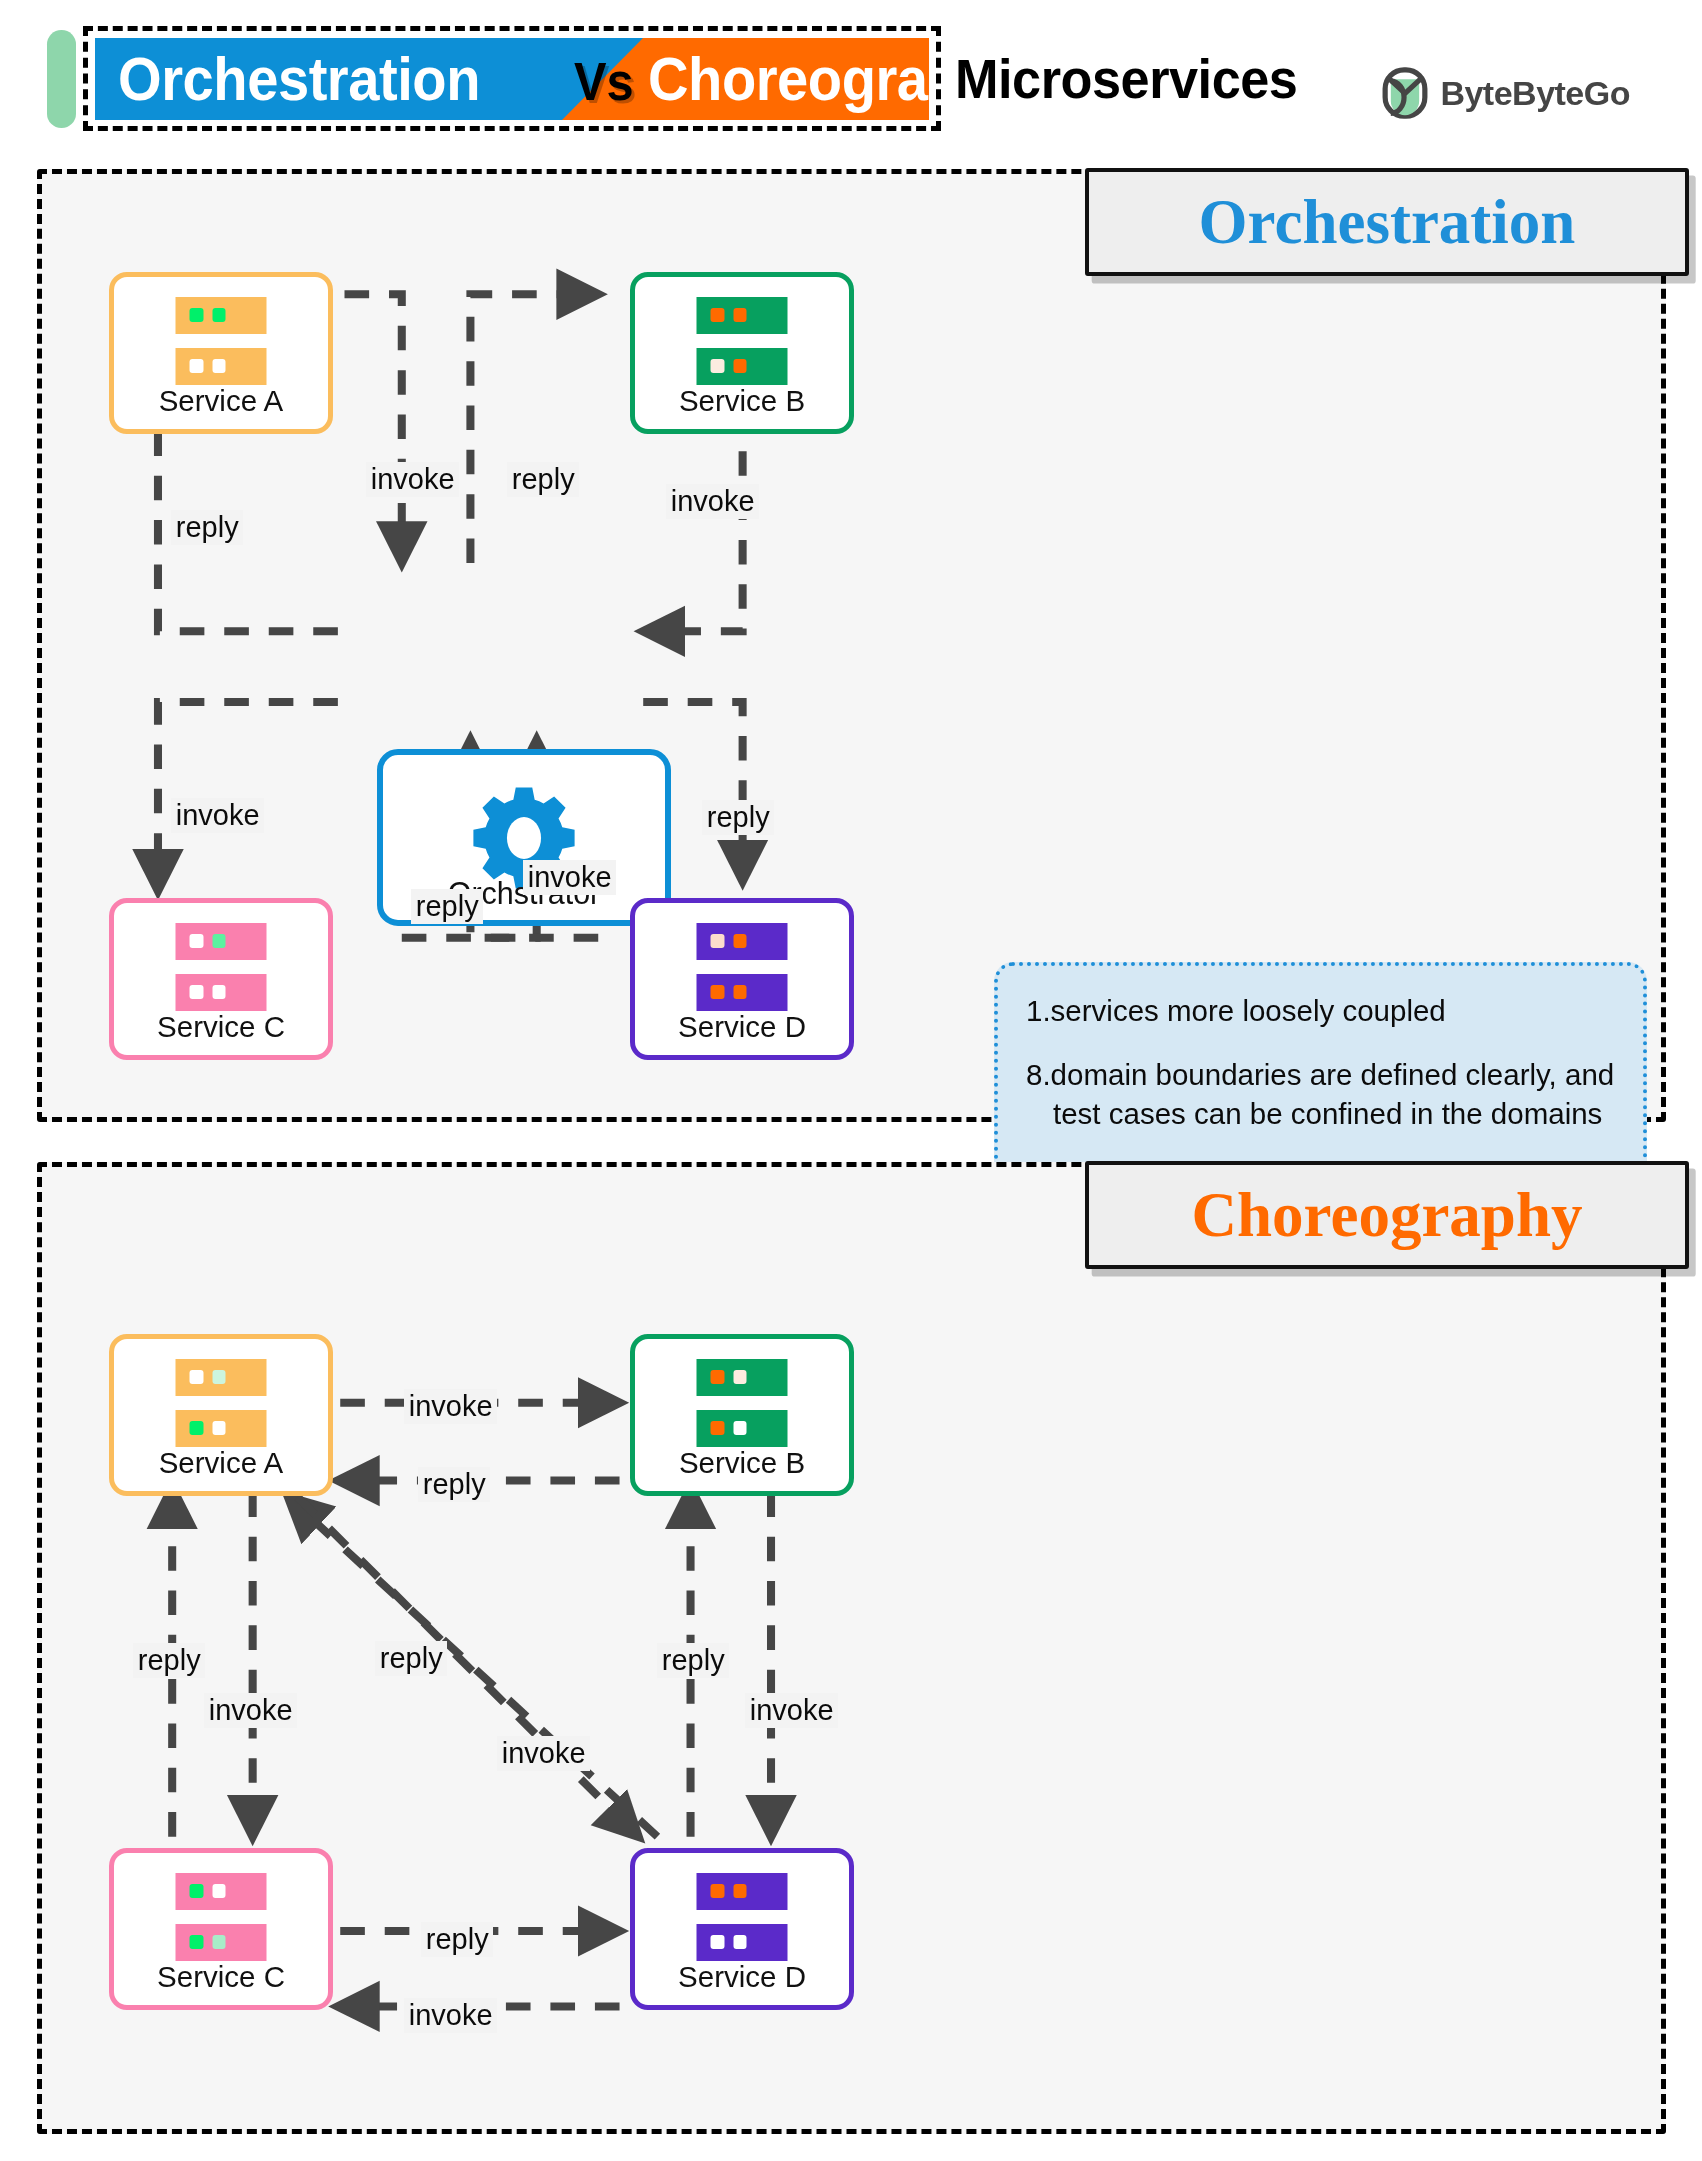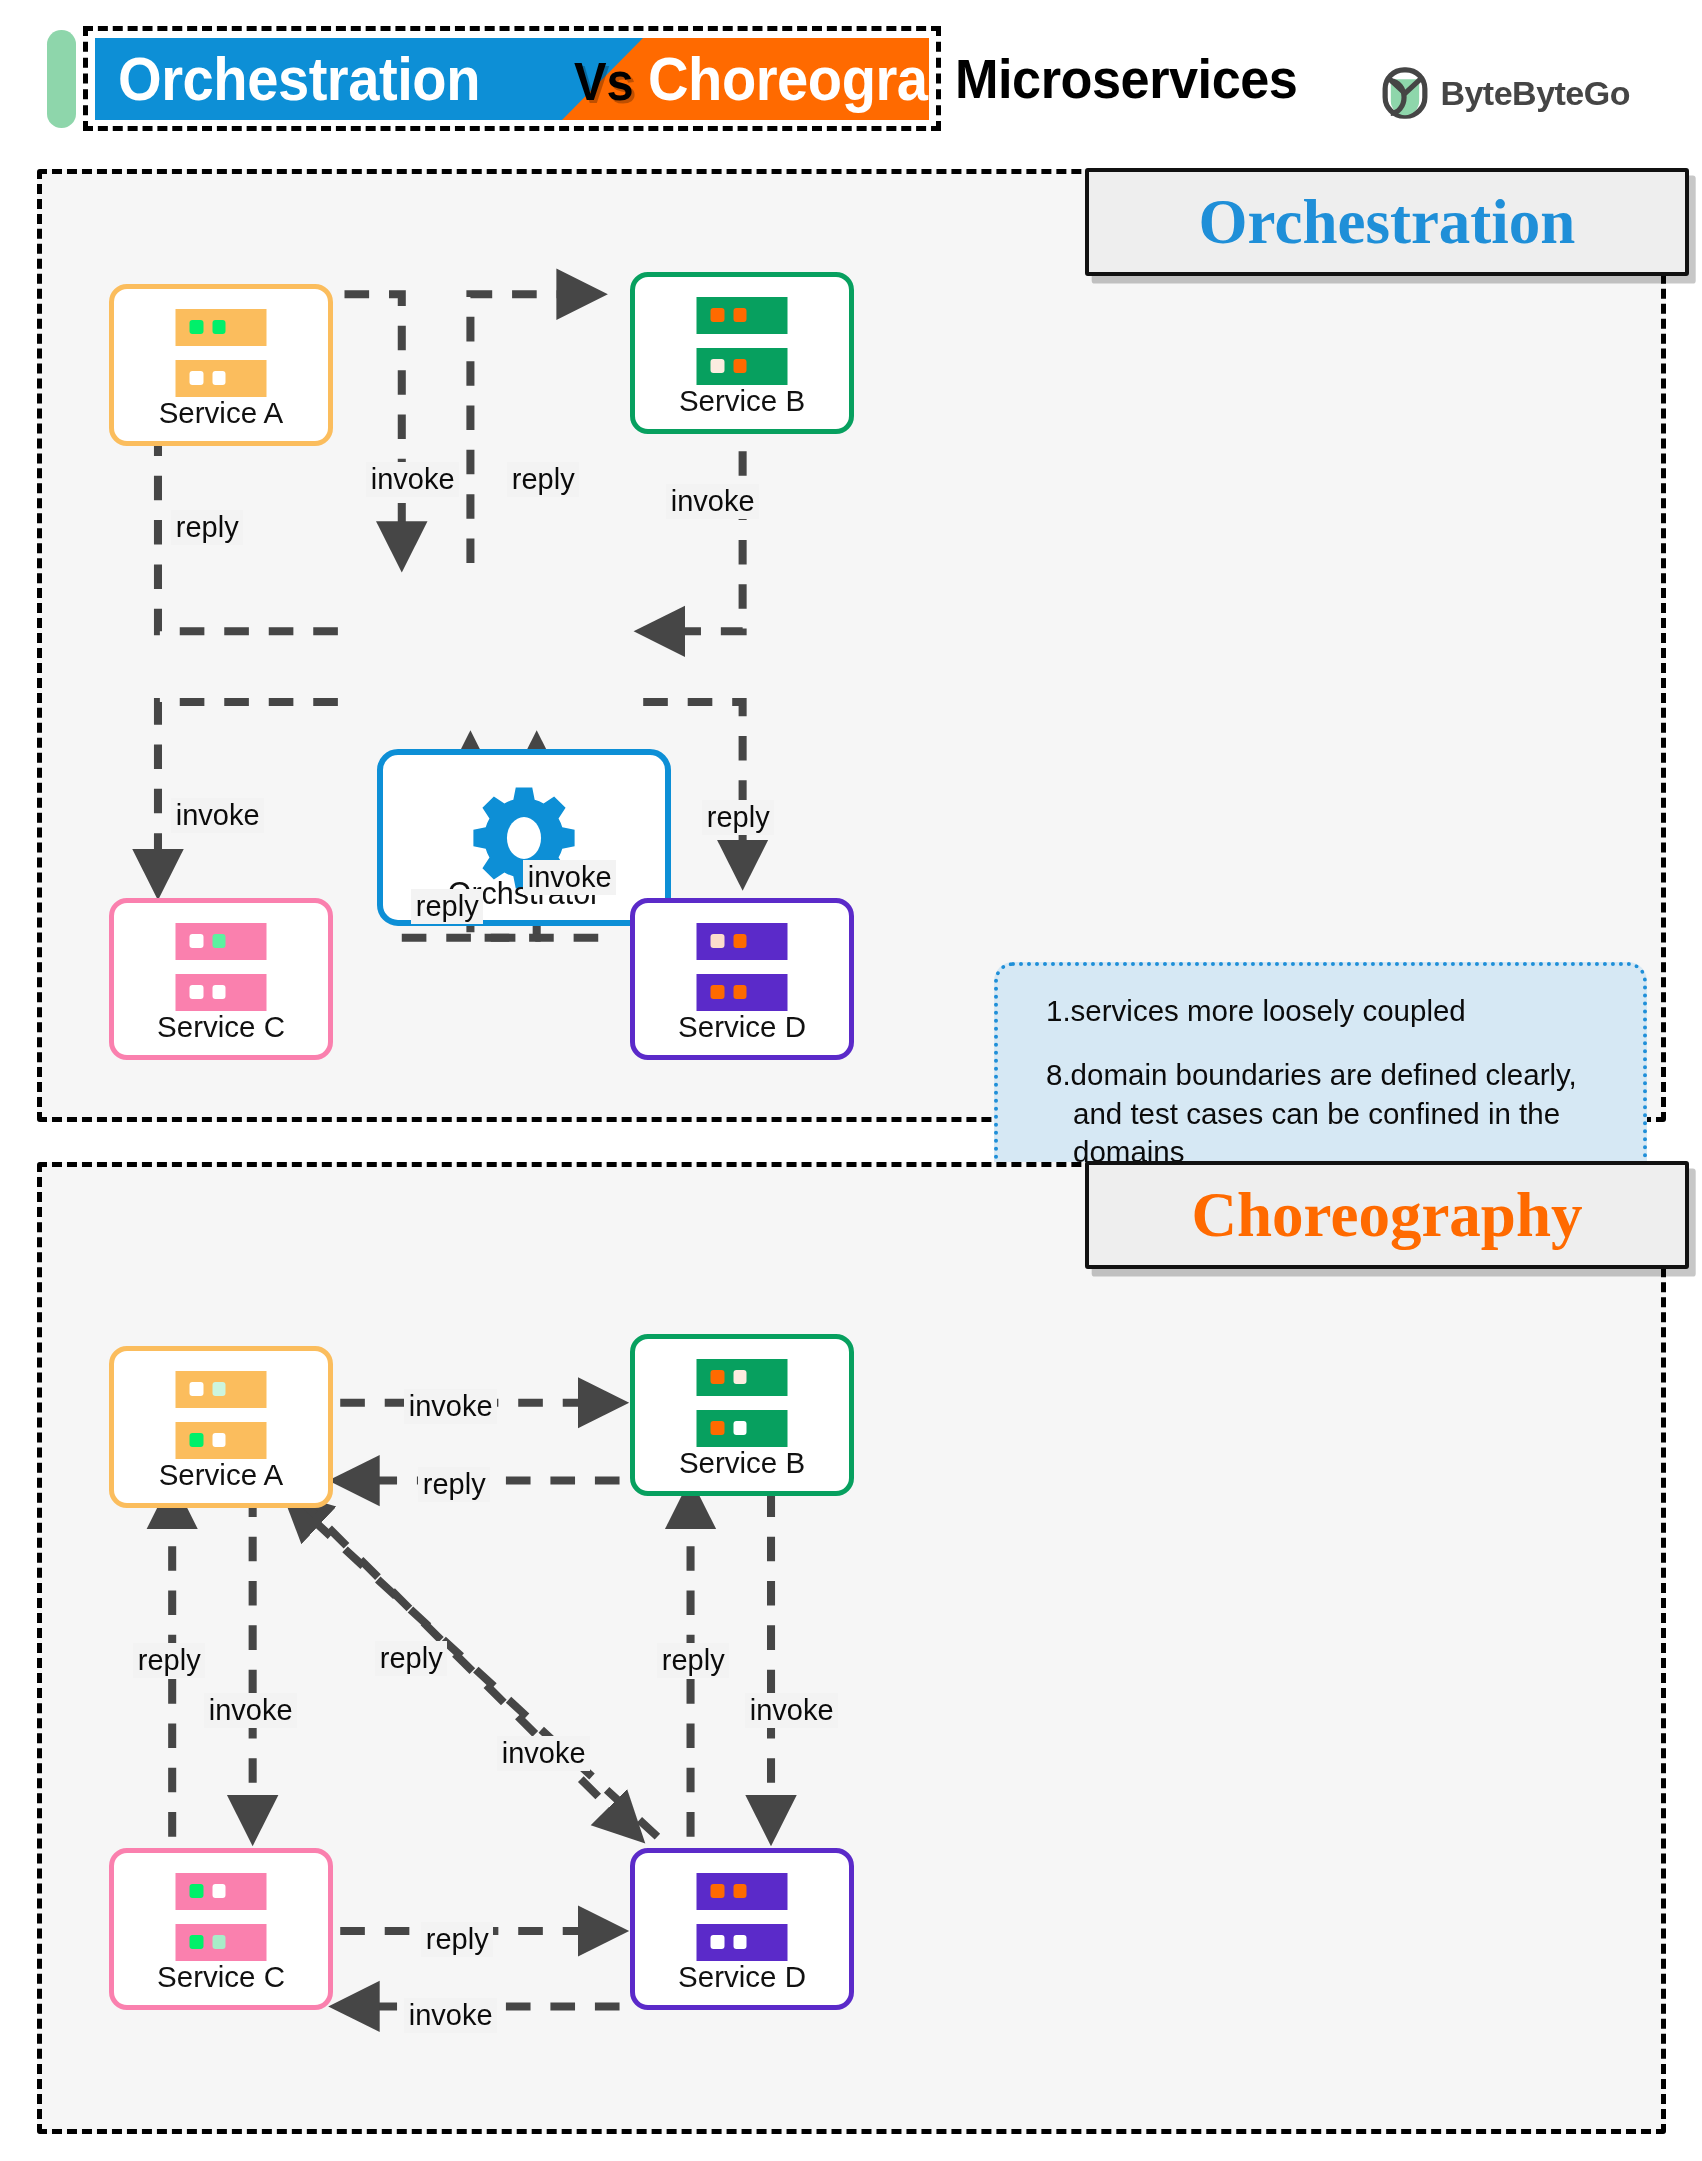"Service A" .svc.orange { margin-top: 12px -> none }
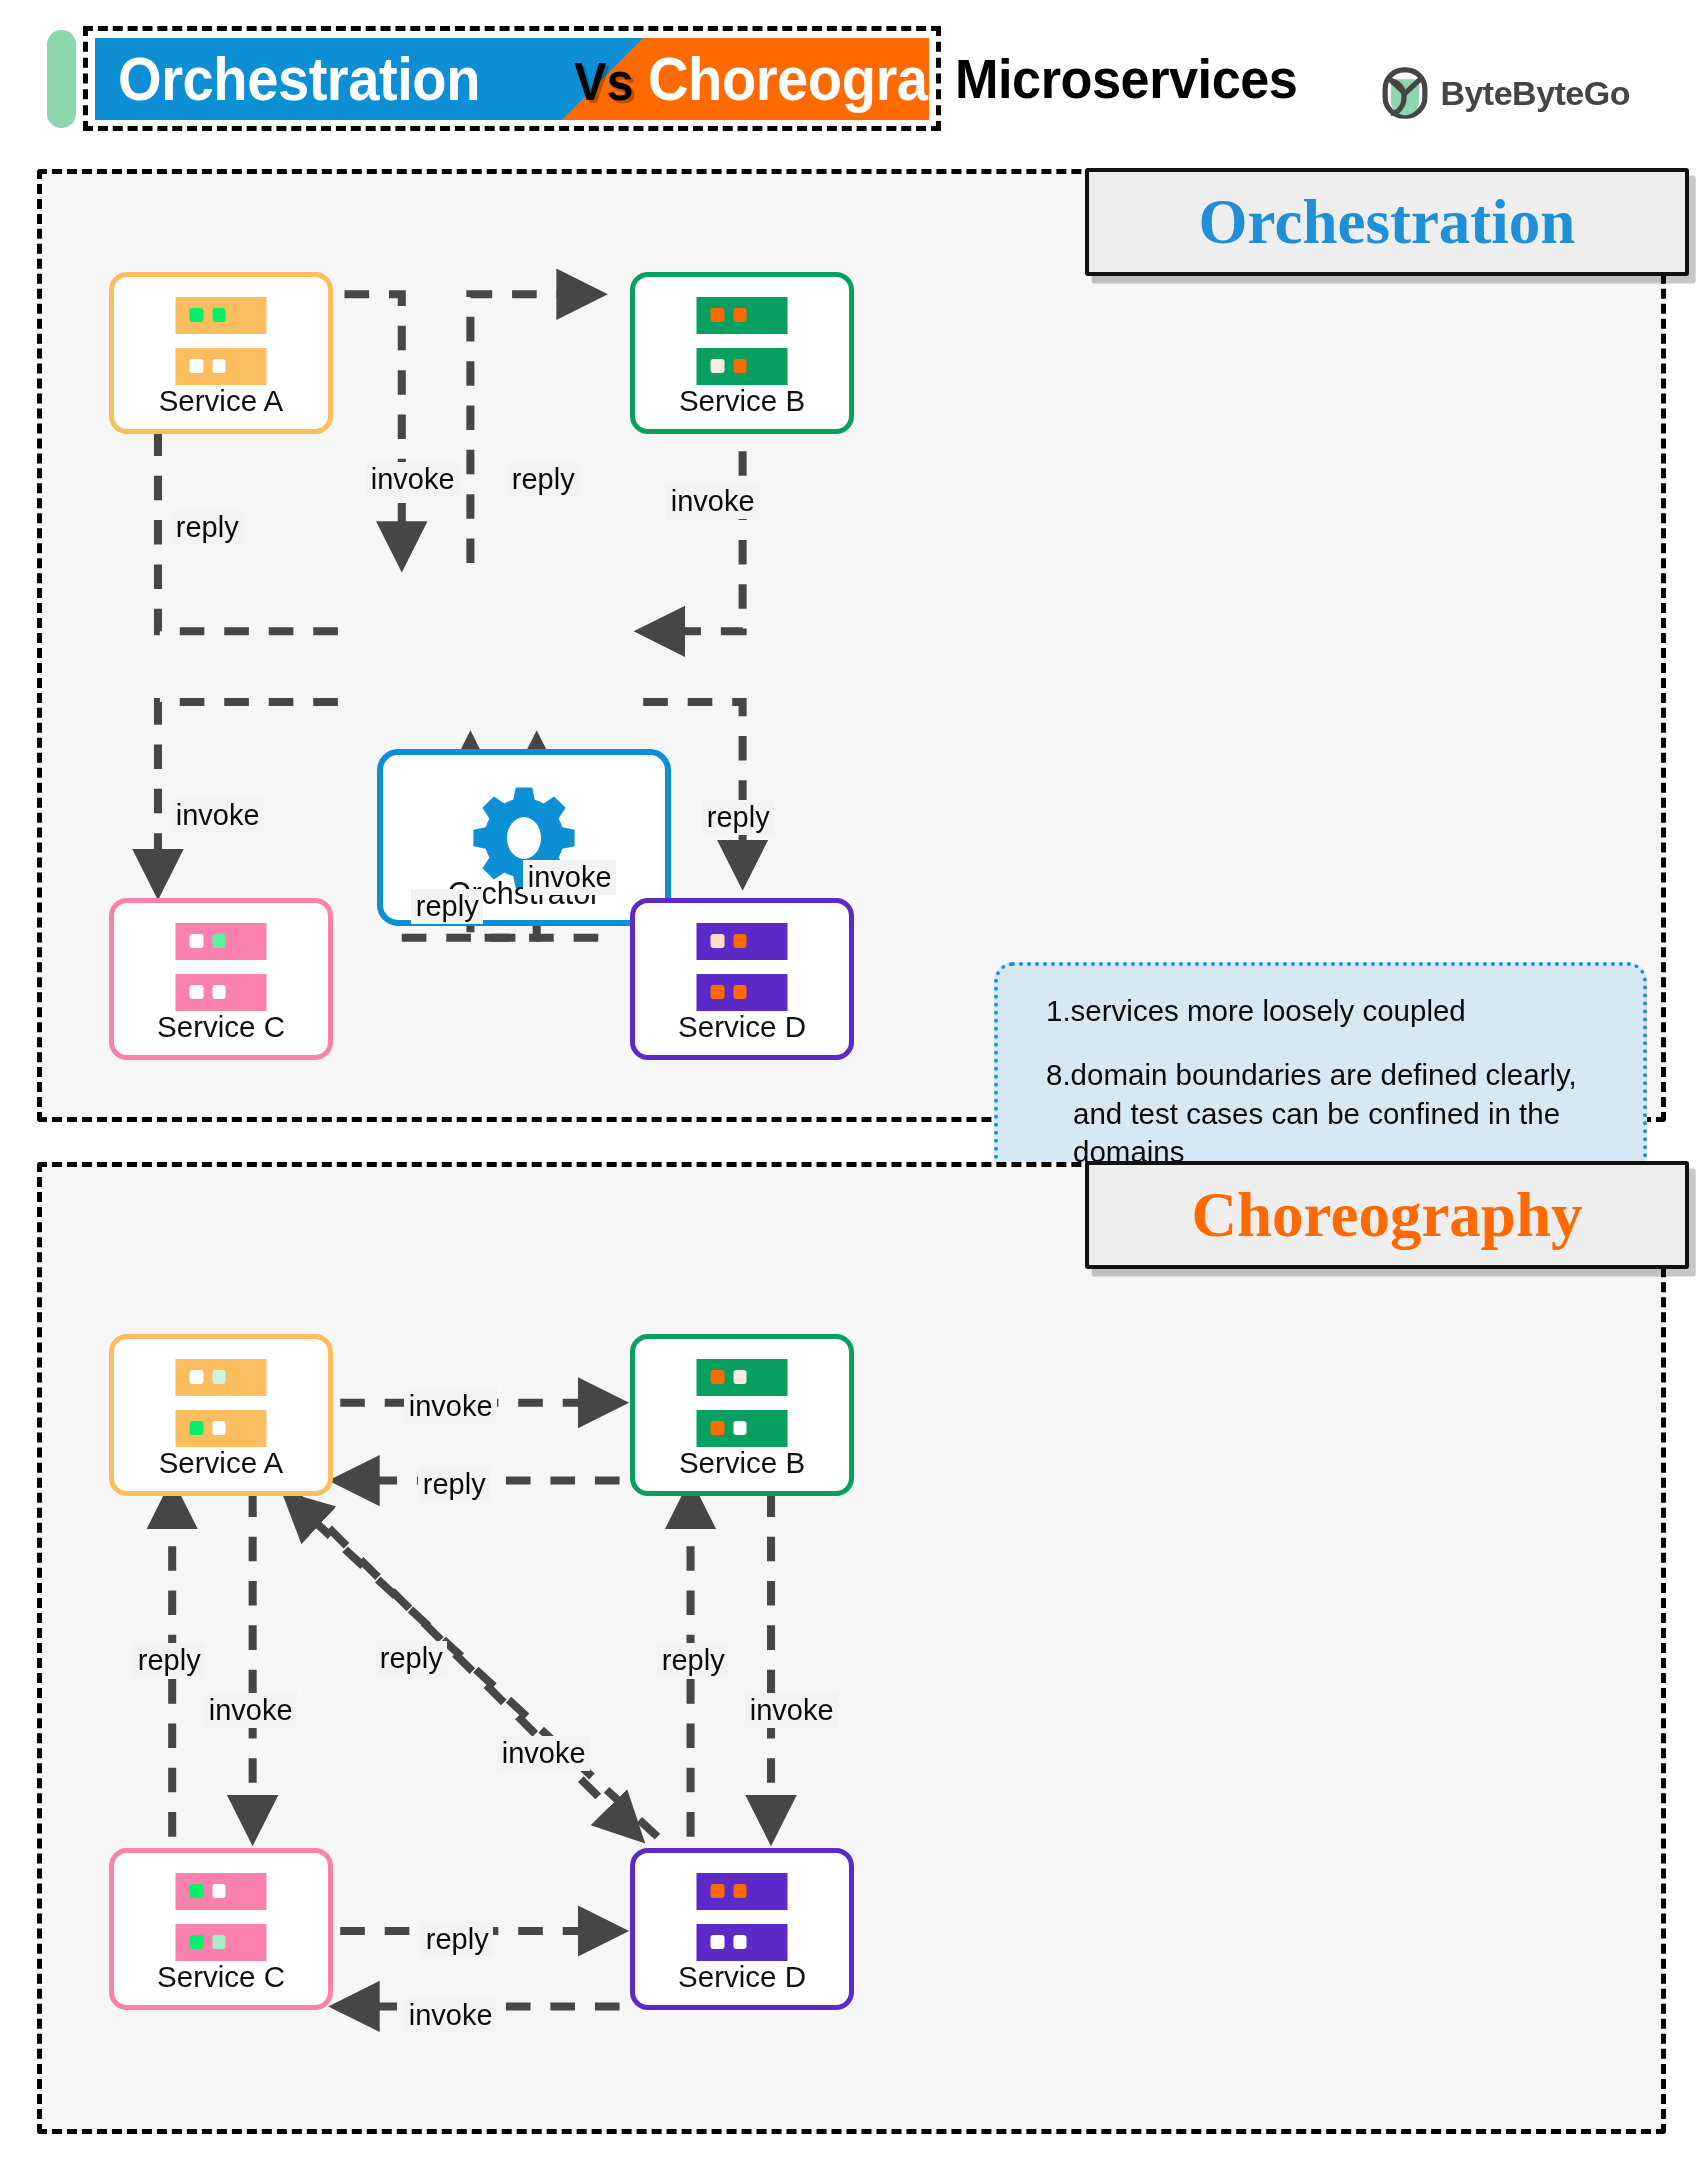"1.services more loosely coupled" .note { padding: 26px 48px -> 26px 28px }
